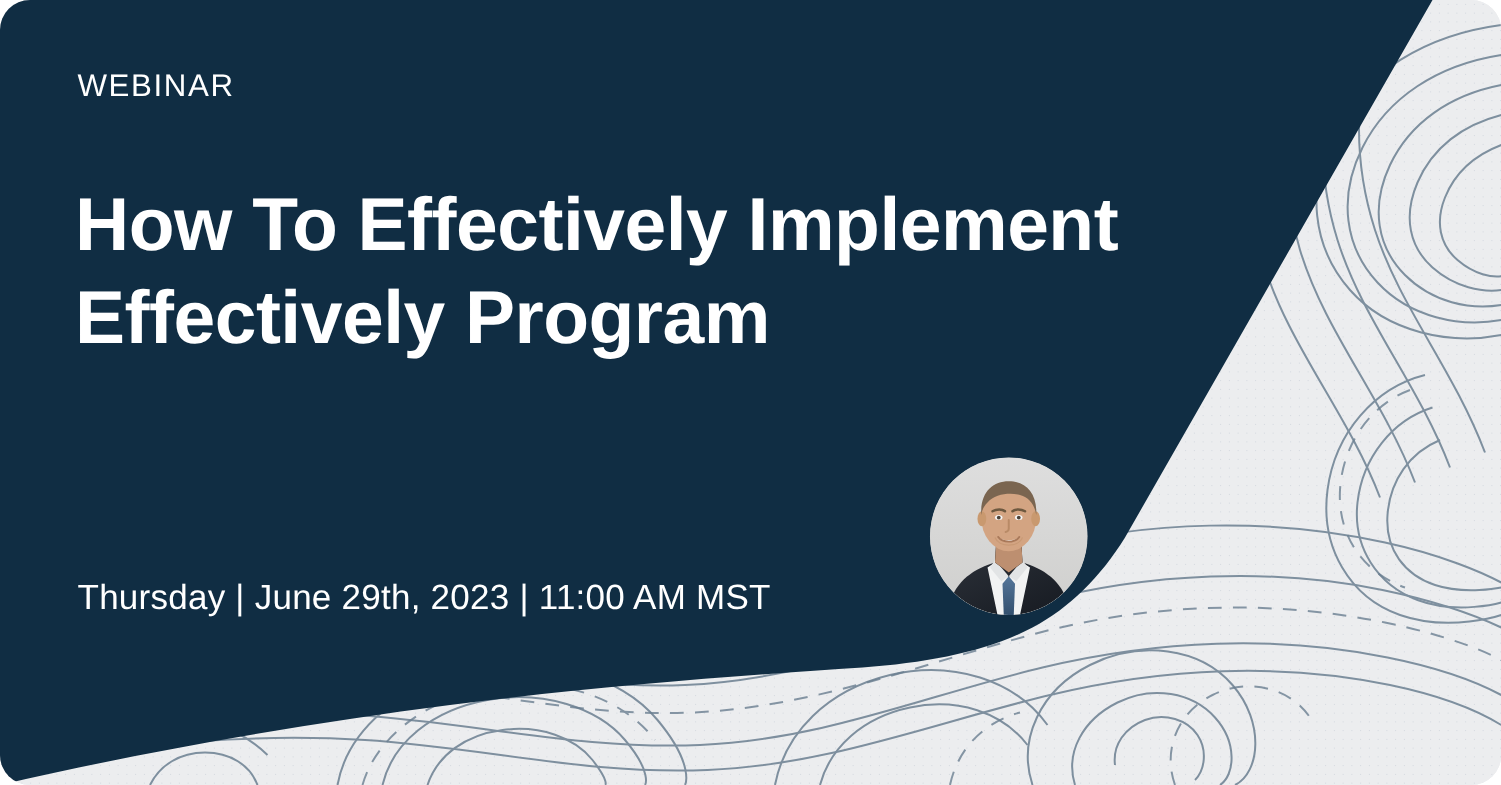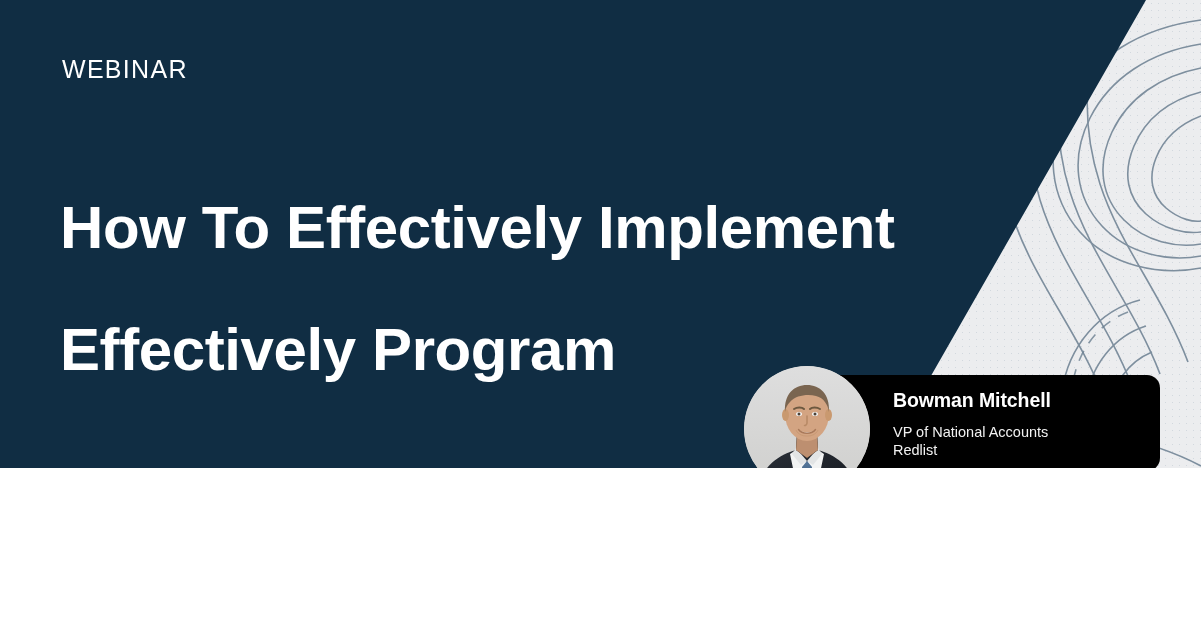"WEBINAR" #canvas { border-radius: none -> 24px; height: 468px -> 628px }
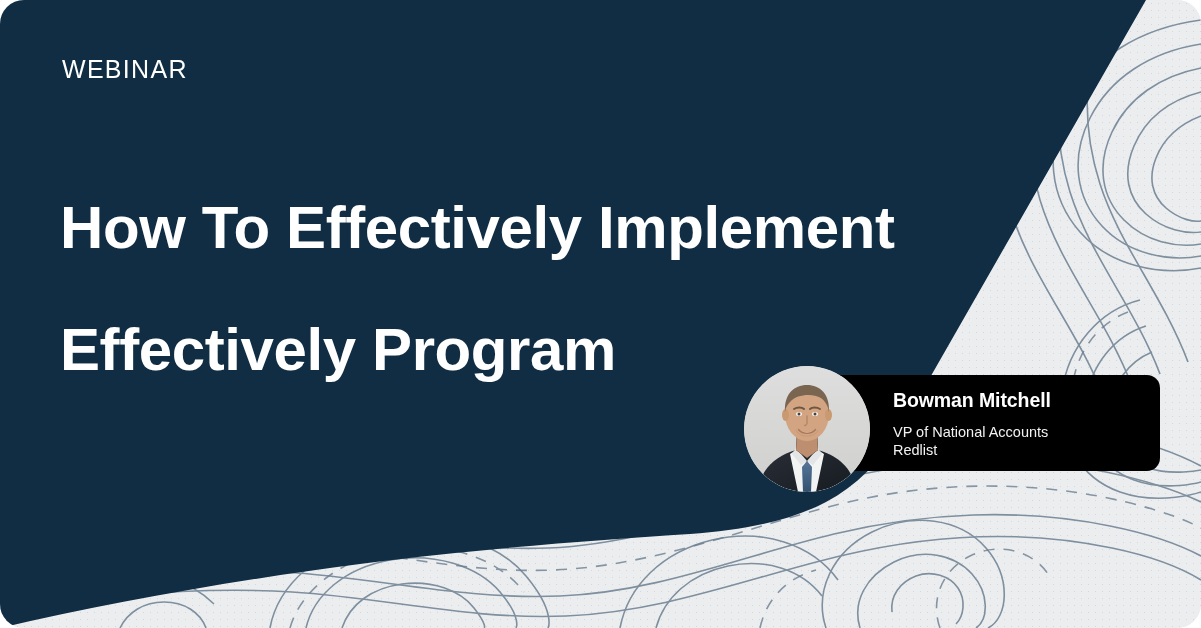"How To Effectively Implement" .title-line { margin-top: 48px -> none }
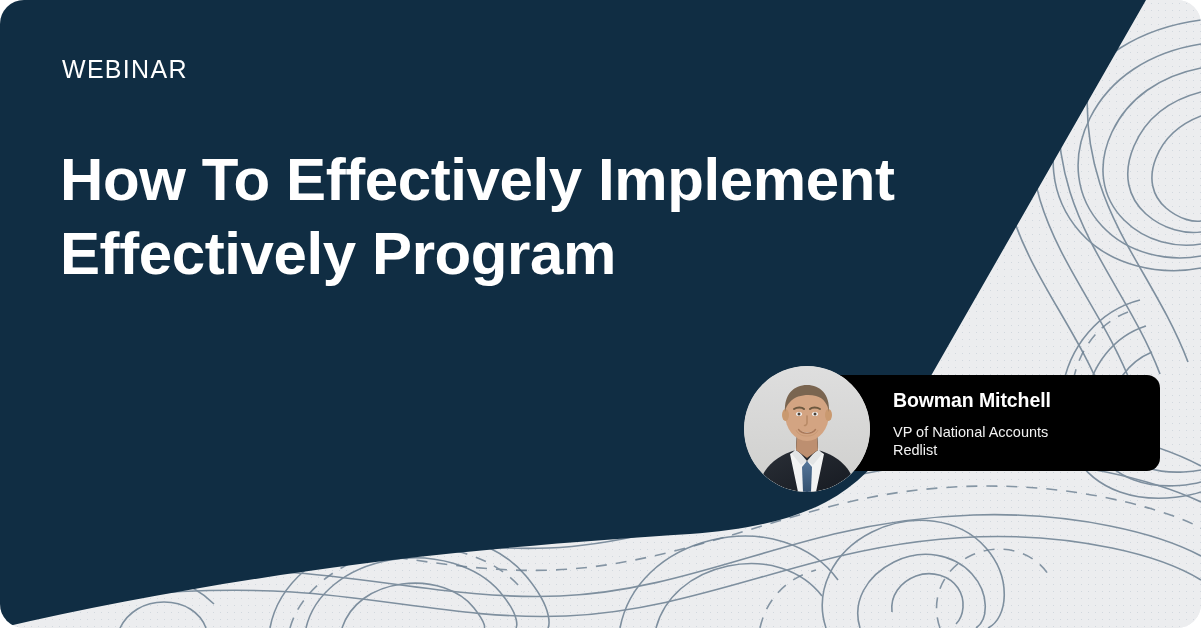"Bowman Mitchell" div.speaker-card { html: <div> <div>Bowman Mitchell</div> <div>VP of National Accounts</div> <div>Redlist</div> </div> -> none }
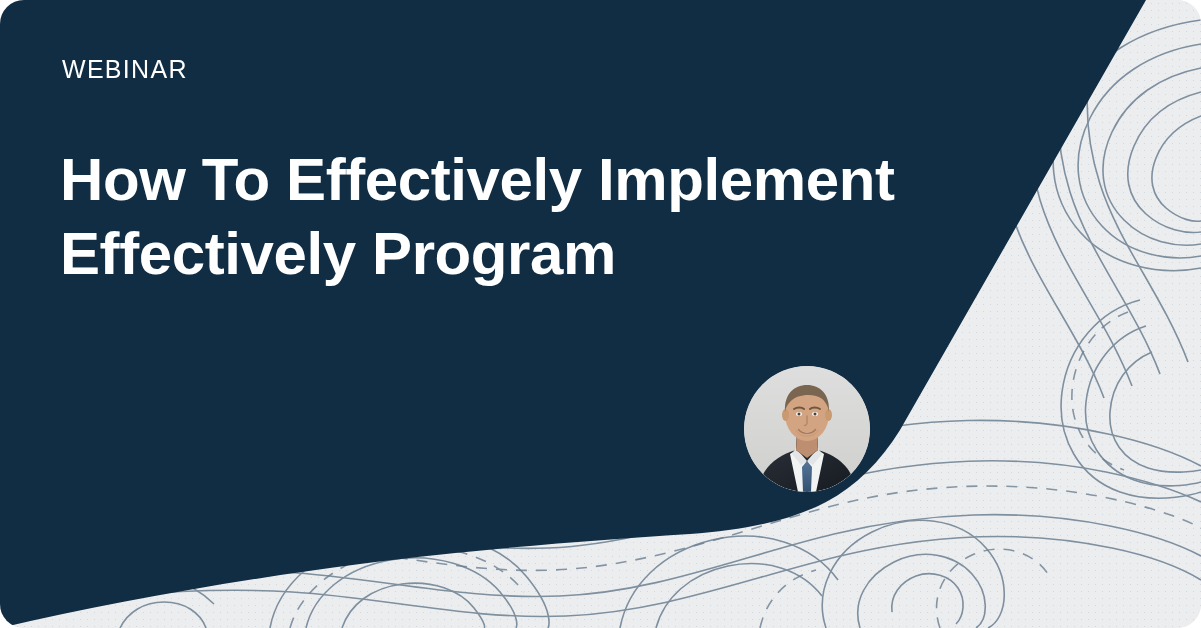"Thursday | June 29th, 2023" div.datetime { html: none -> <div>Thursday | June 29th, 2023 | 11:00 AM MST</div> }
